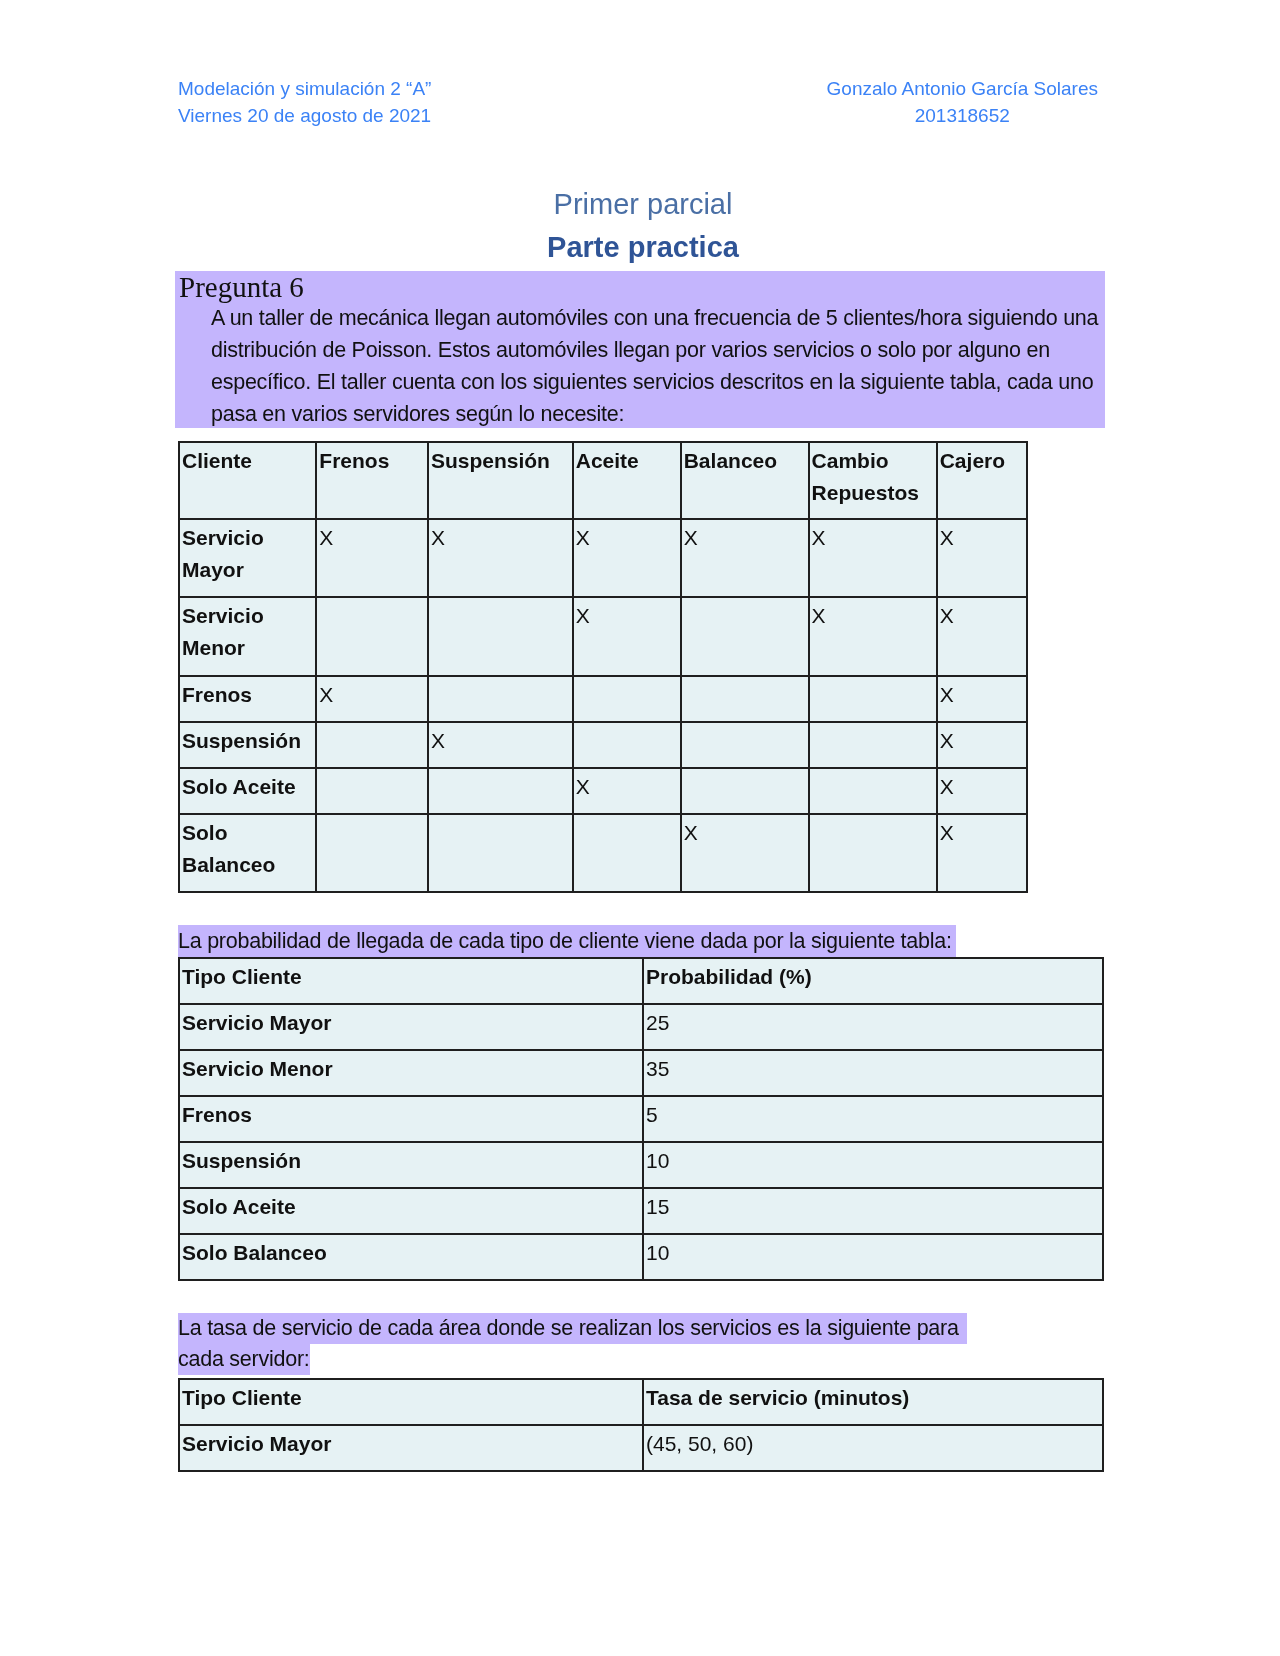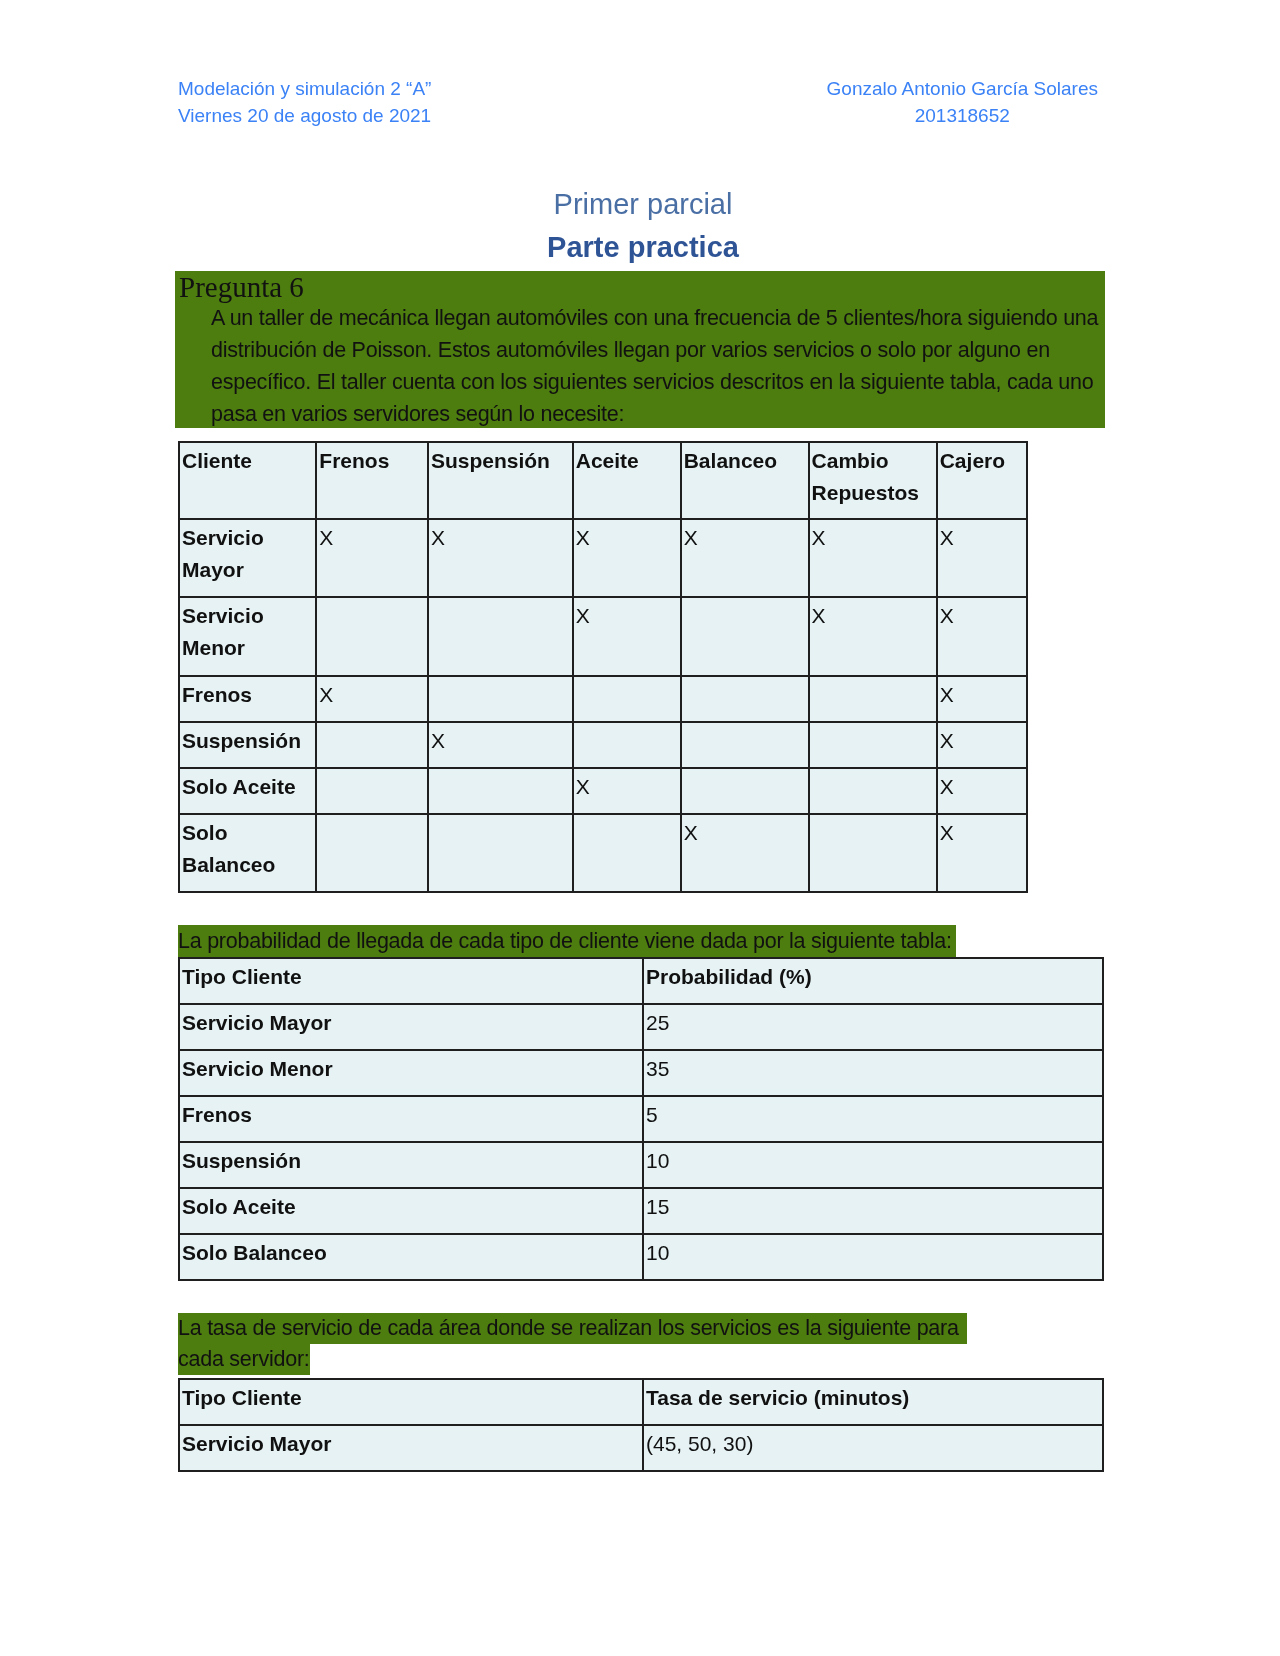"La probabilidad de llegada de" .hl { background: #4d7c0f -> #c4b5fd }
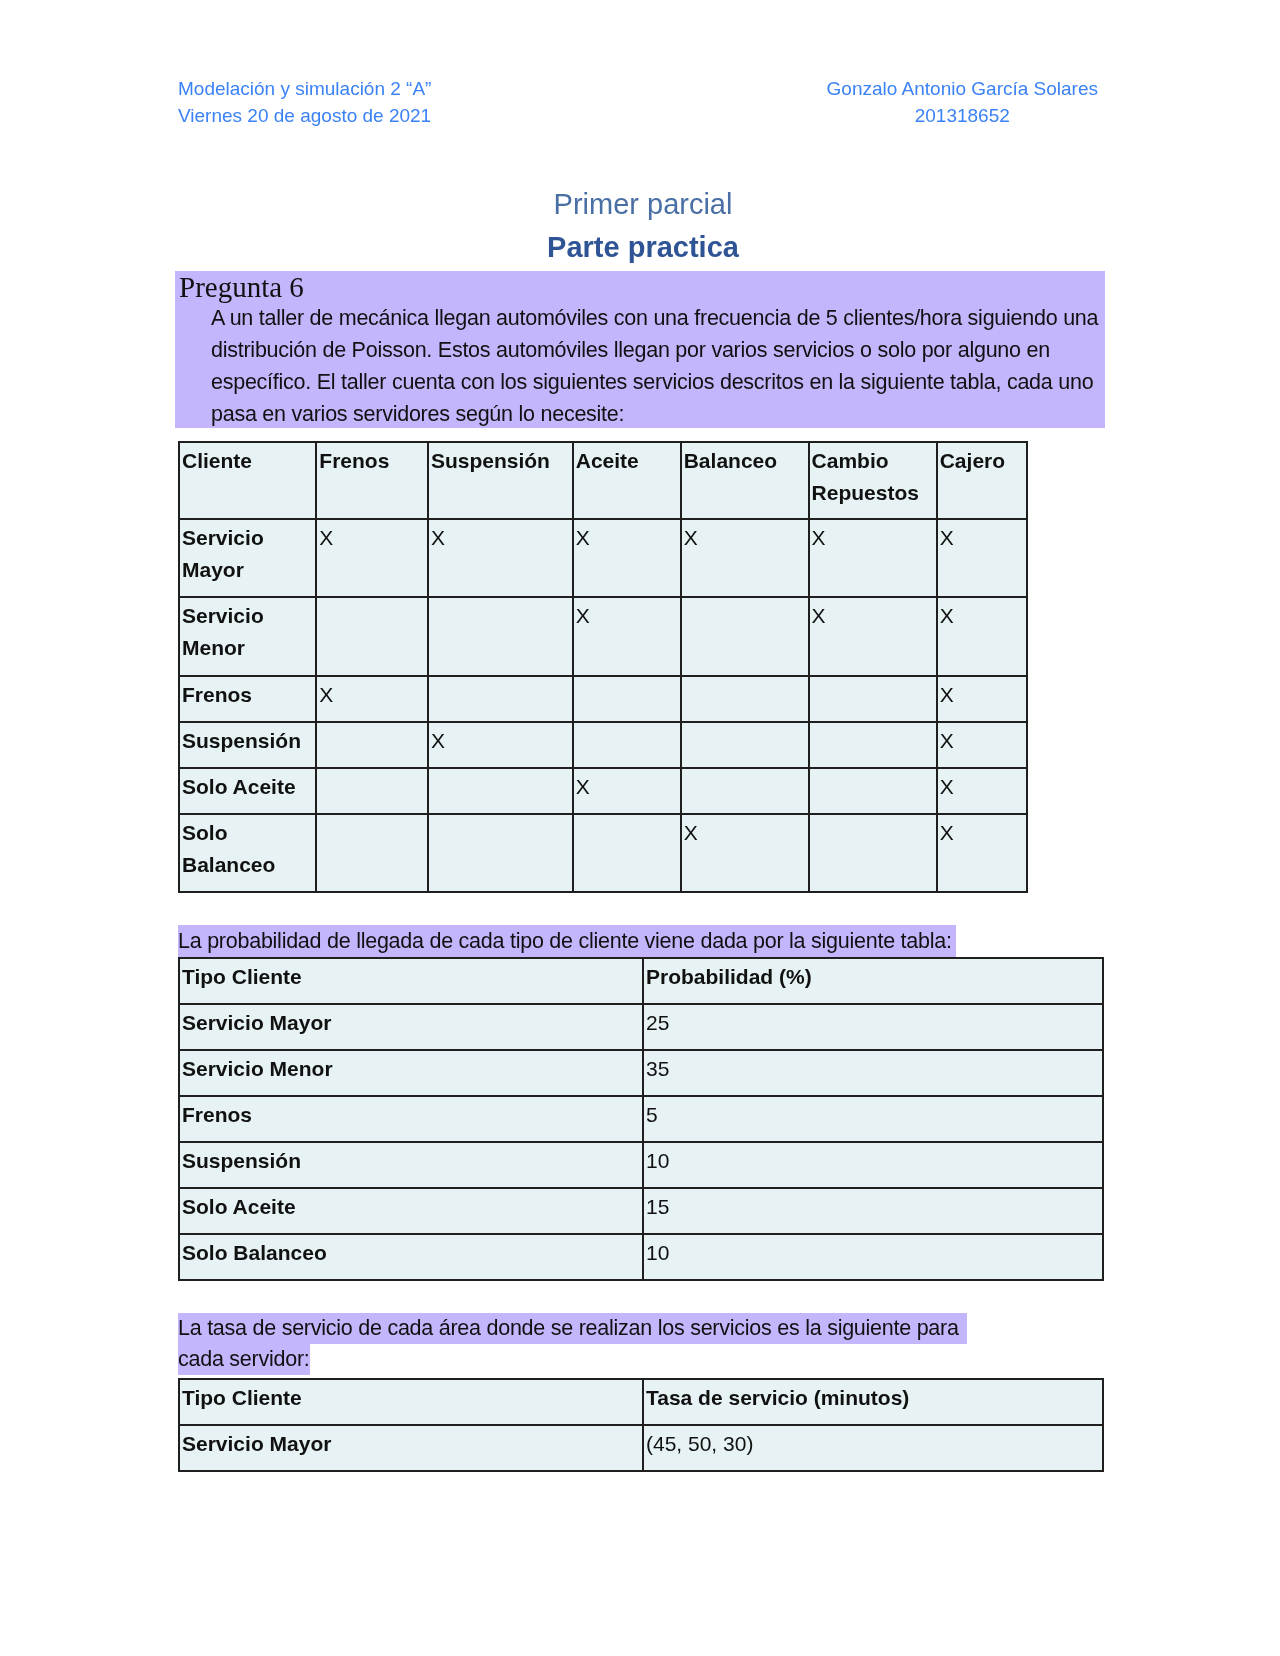"(45, 50, 30)" td { text: 30 -> 60 }
